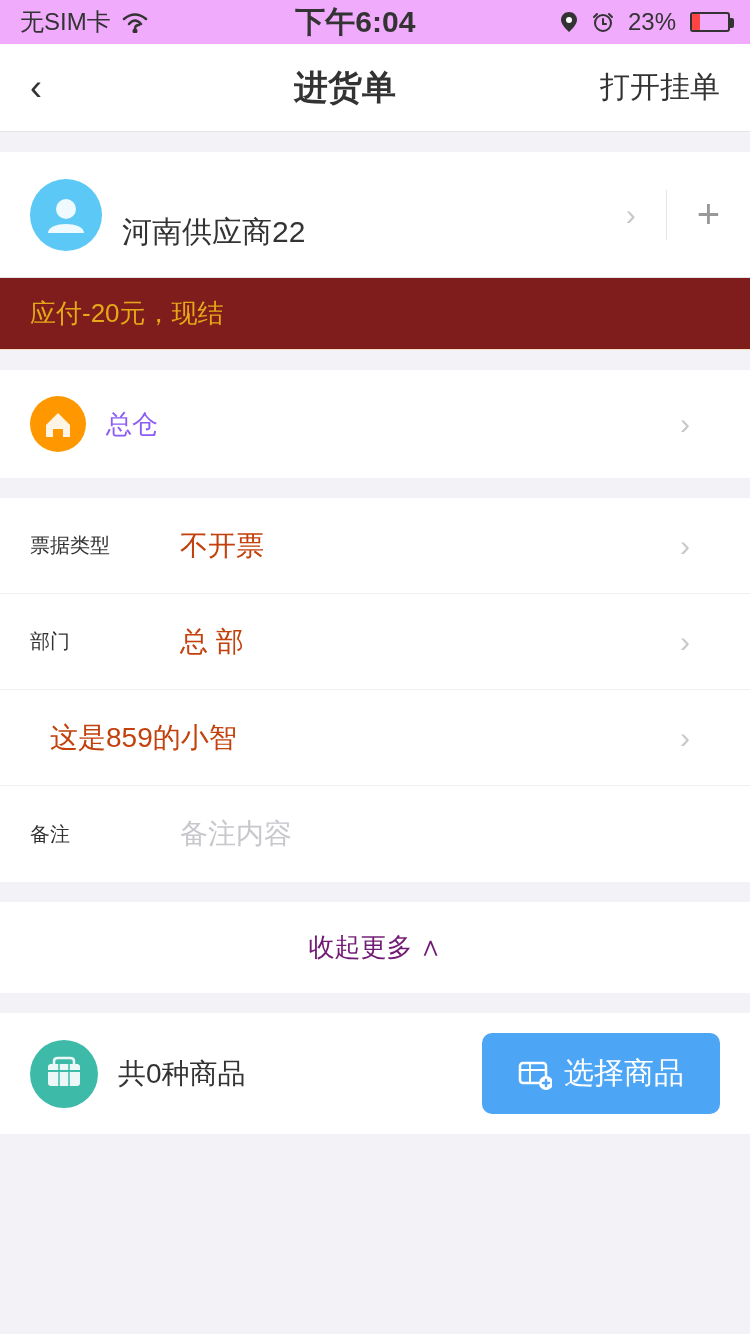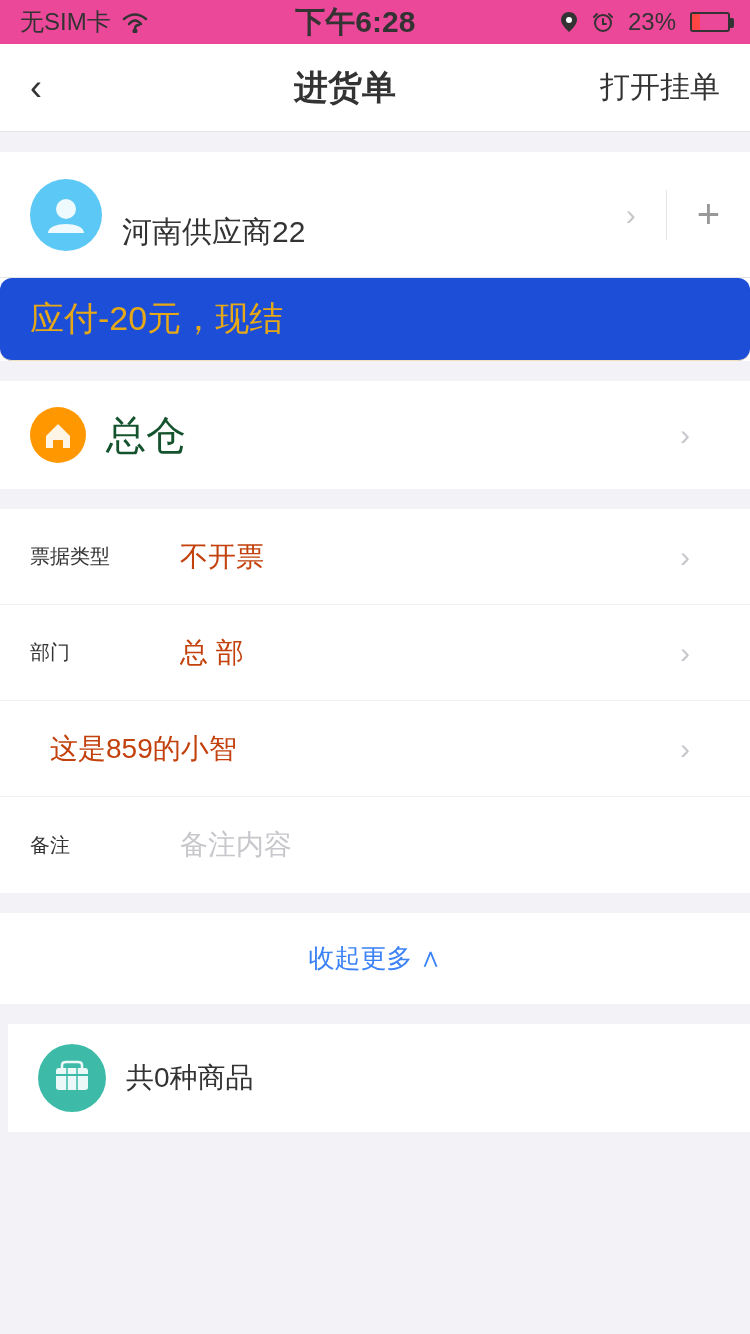"无SIM卡" .status-bar { background: #ec4899 -> #f0abfc }
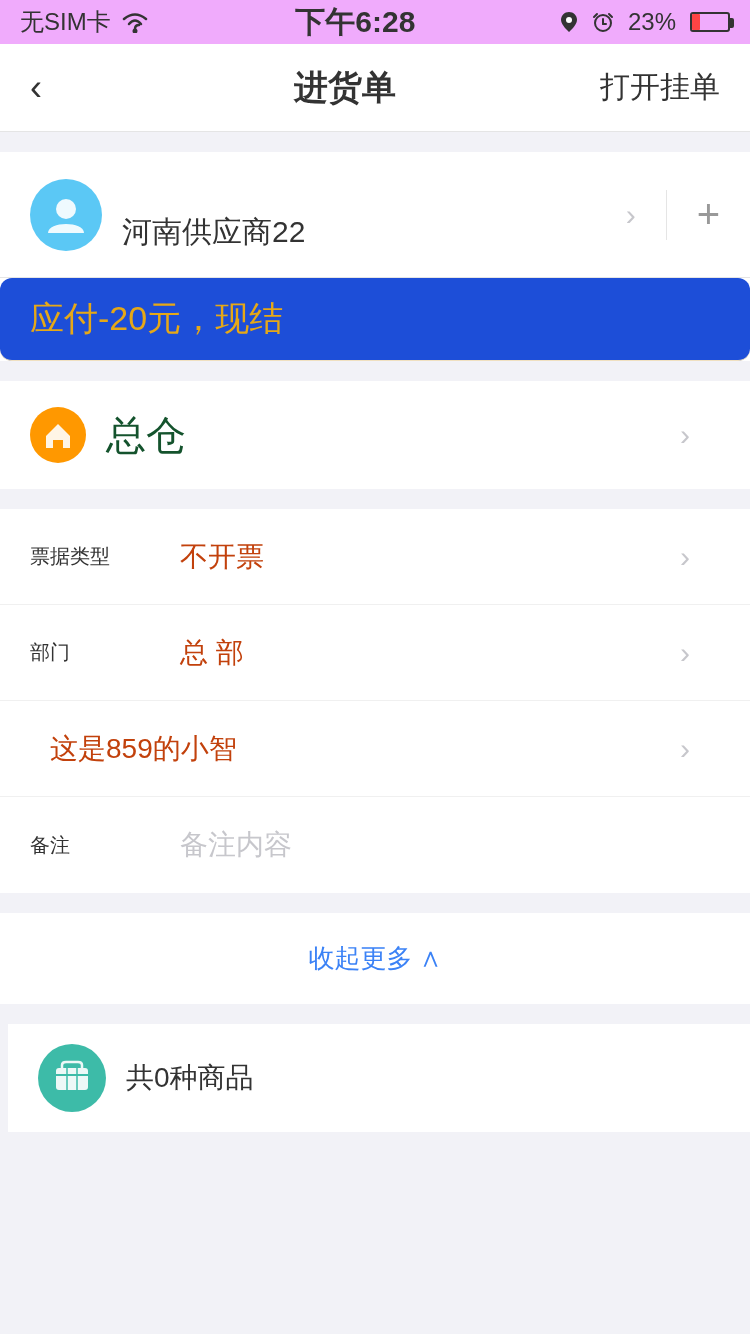"下午6:28" div.status-bar-center { text: 6:28 -> 6:04 }
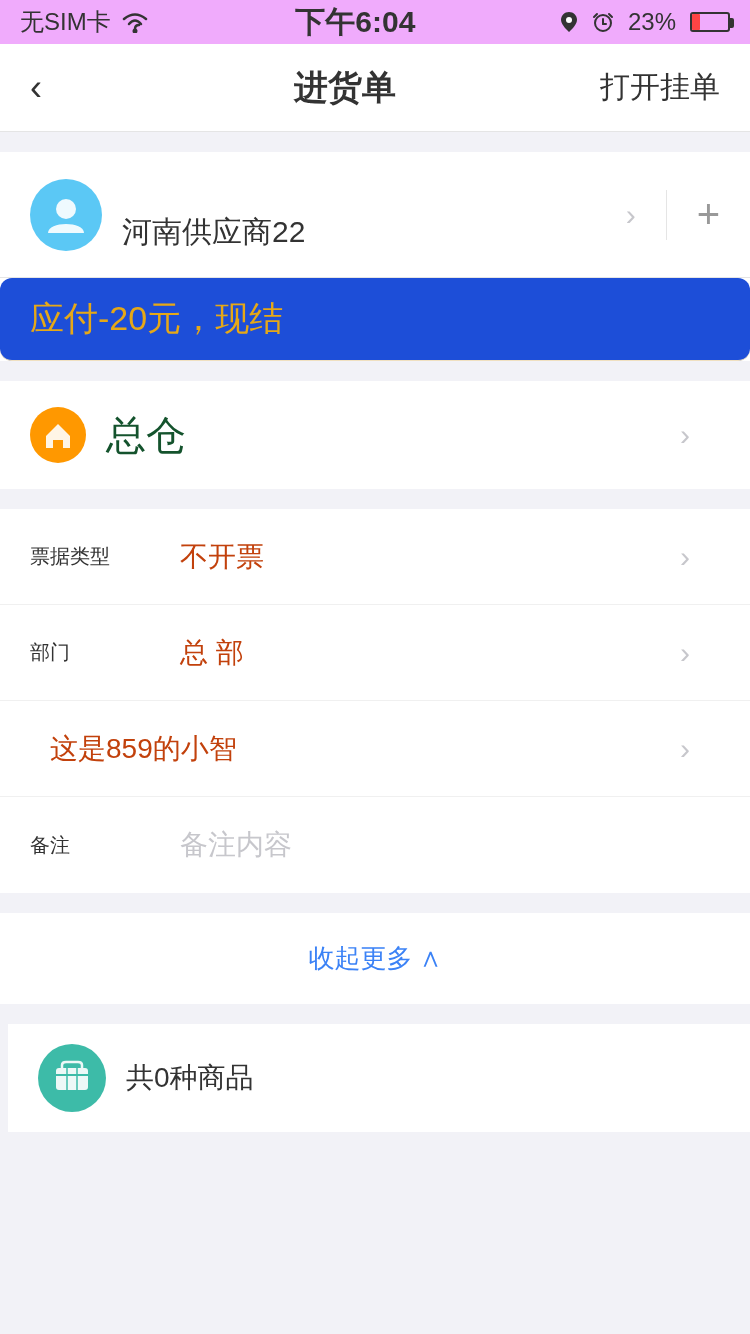"应付-20元，现结" .notice-bar { background: #1d4ed8 -> #7f1d1d; border-radius: 12px -> none; font-size: 34px -> 26px }
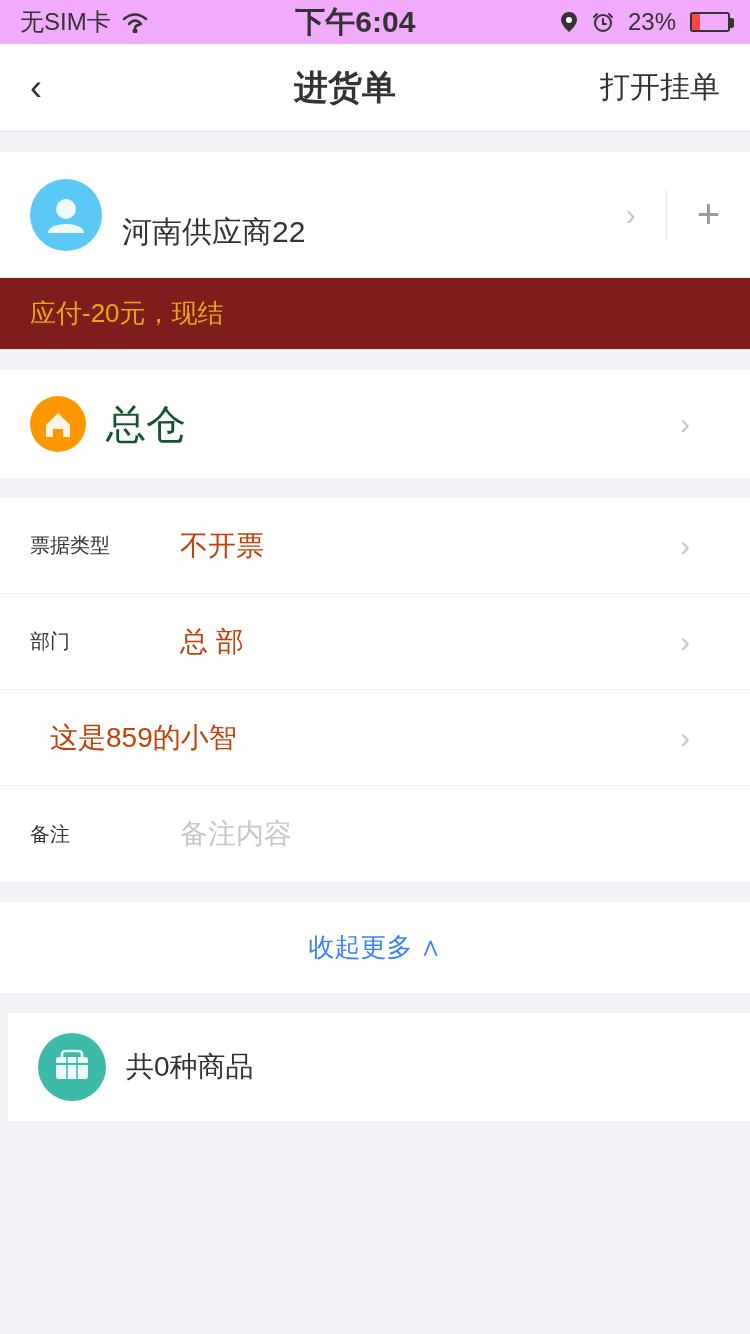"总仓" .warehouse-name { color: #14532d -> #8b5cf6; font-size: 40px -> 26px }
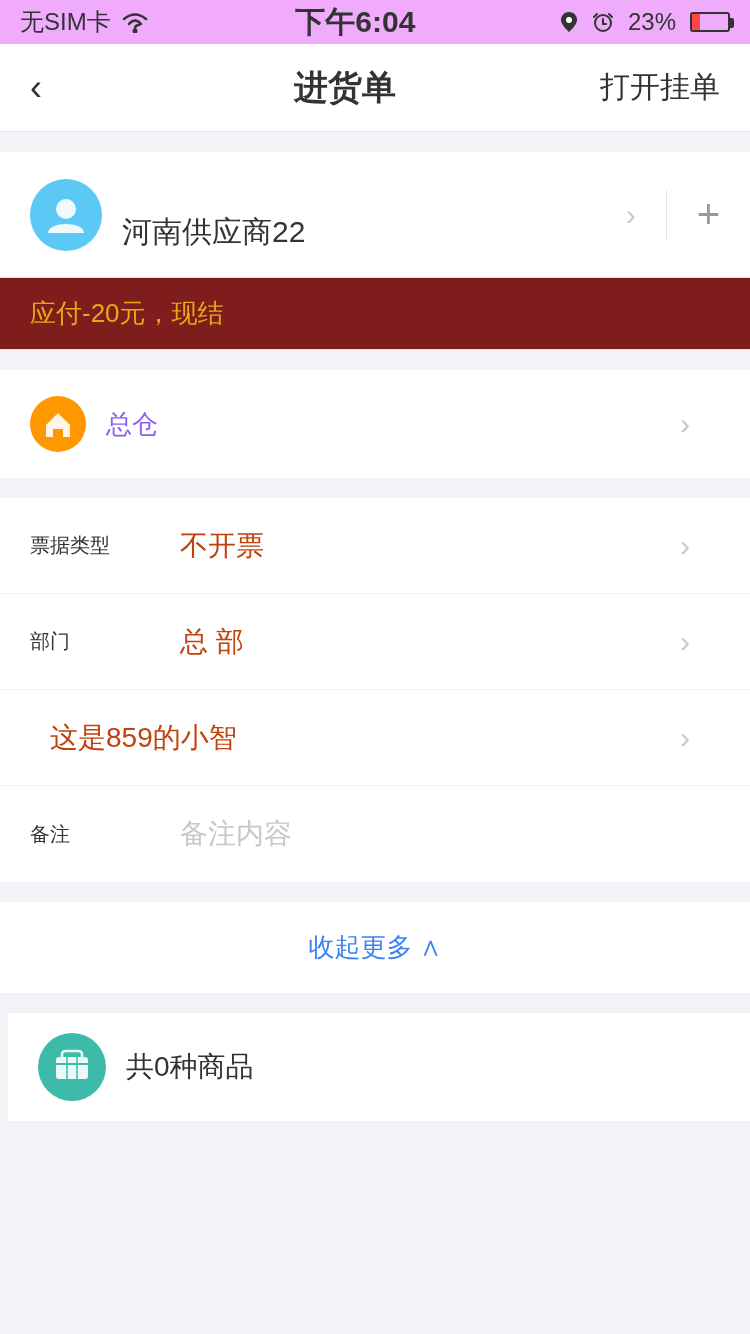"收起更多 ∧" .collapse-row { color: #3b82f6 -> #701a75 }
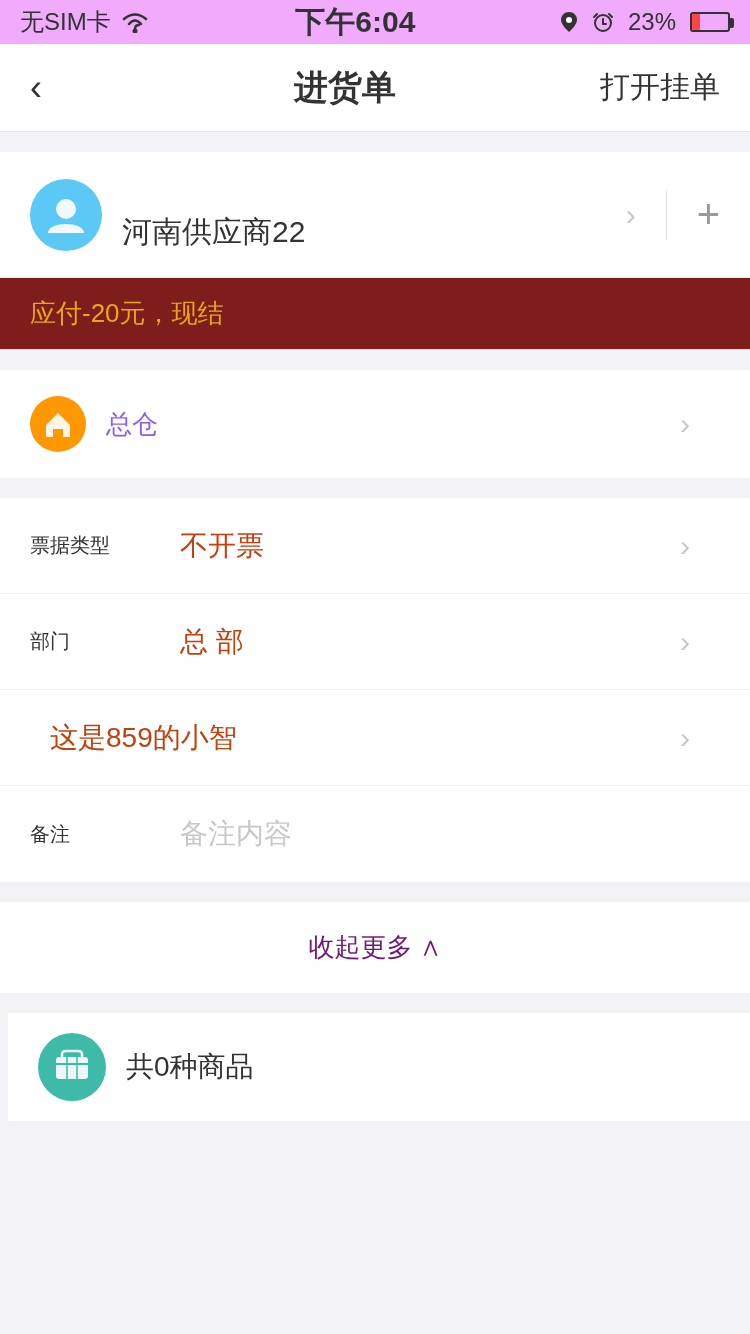"共0种商品" .bottom-bar { margin-left: 8px -> none }
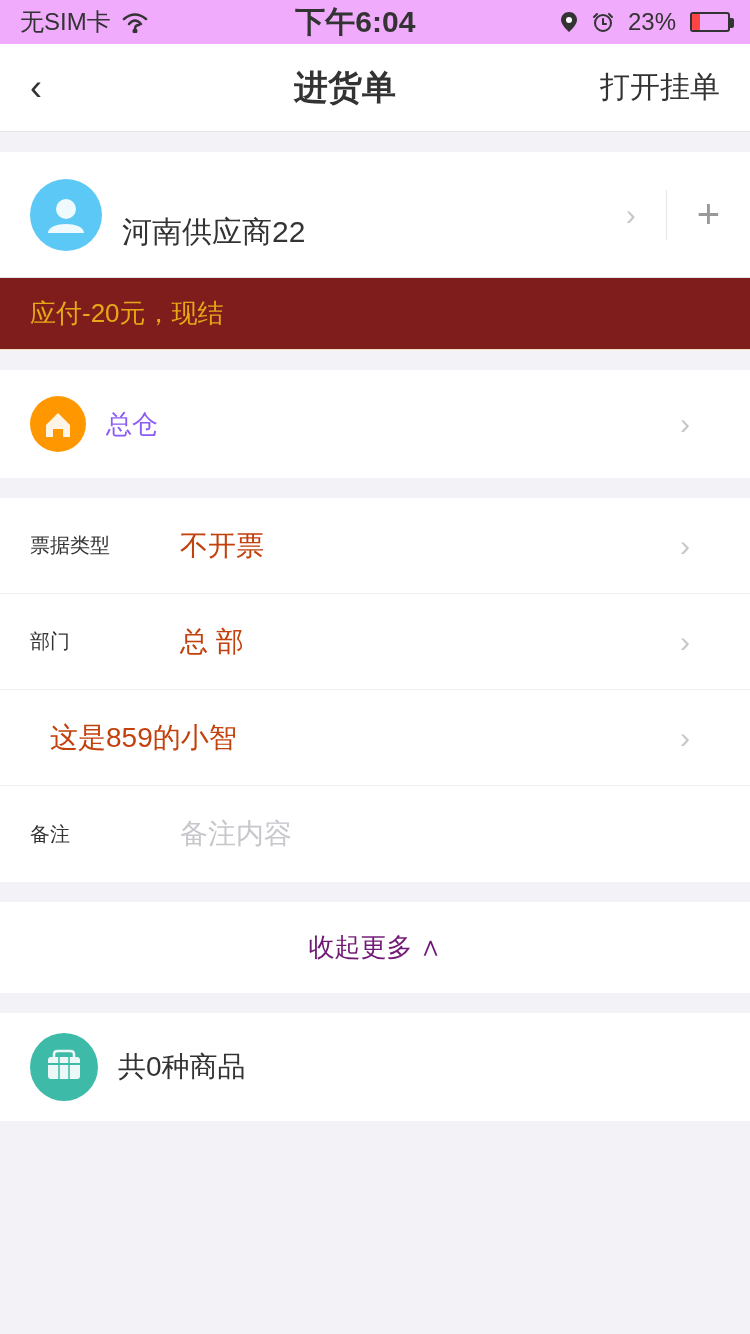"选择商品" button.select-product-btn { html: none -> <button> <svg> <rect></rect> <line></line> <line></line> <circle></circle> <line></line> <line></line> </svg> <span>选择商品</span> </button> }
